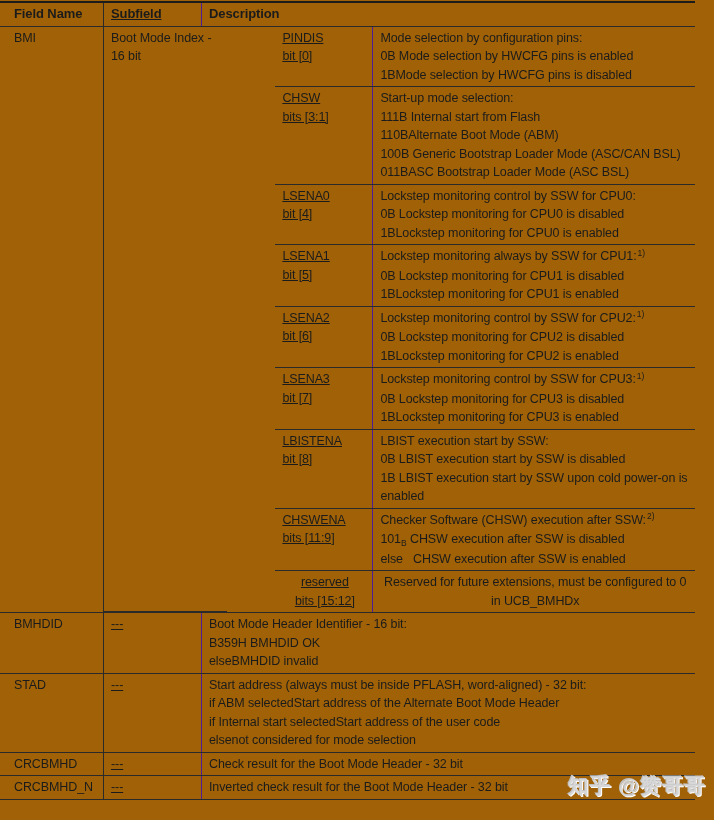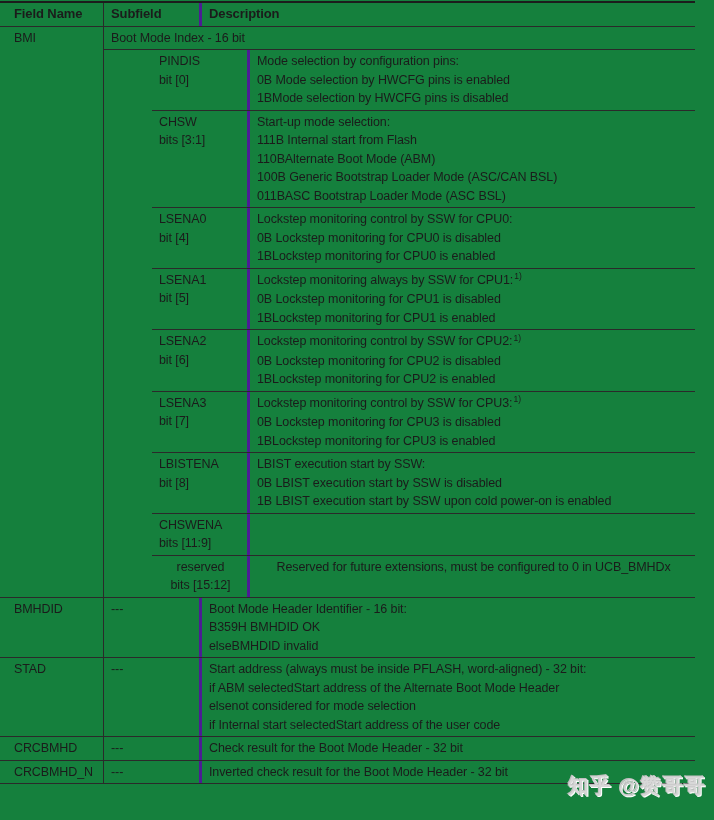"Field Name" .page { background: #15803d -> #a16207 }
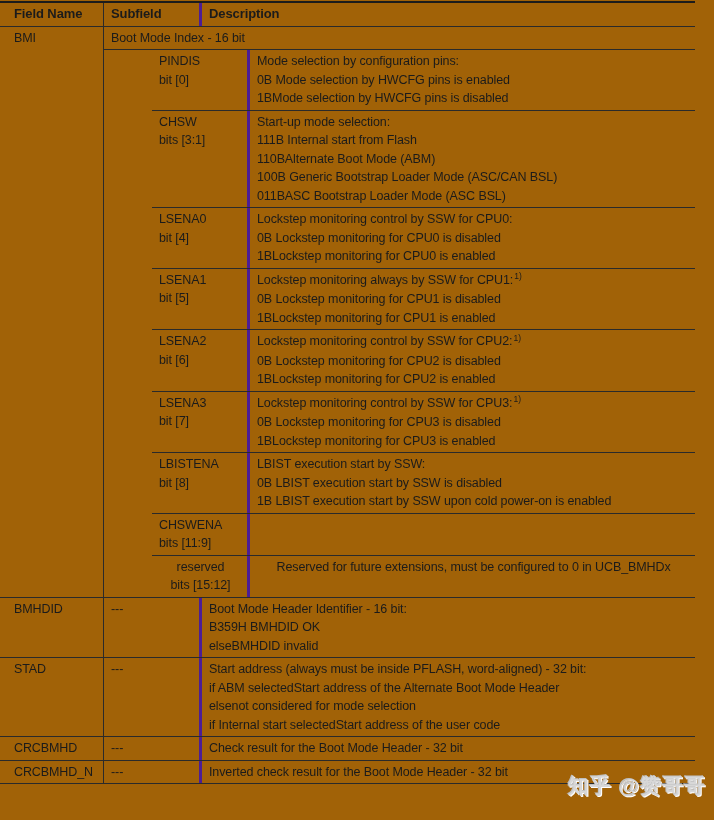"Subfield" .c2 { border-right: 3px solid #4c1d95 -> 1px solid #4c1d95; text-decoration: none -> underline }
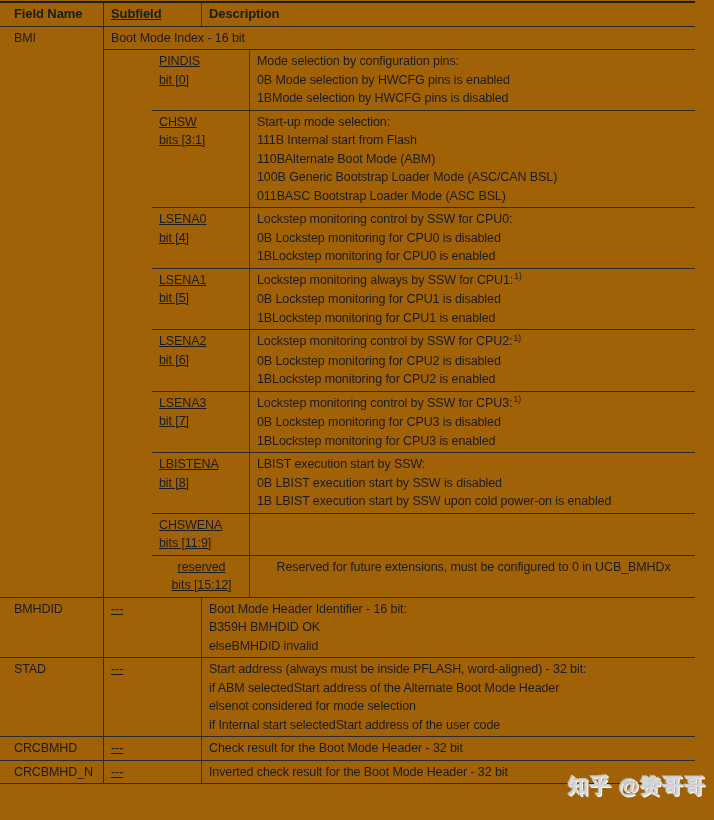"Boot Mode Index - 16" .rarea { flex-direction: column -> none }
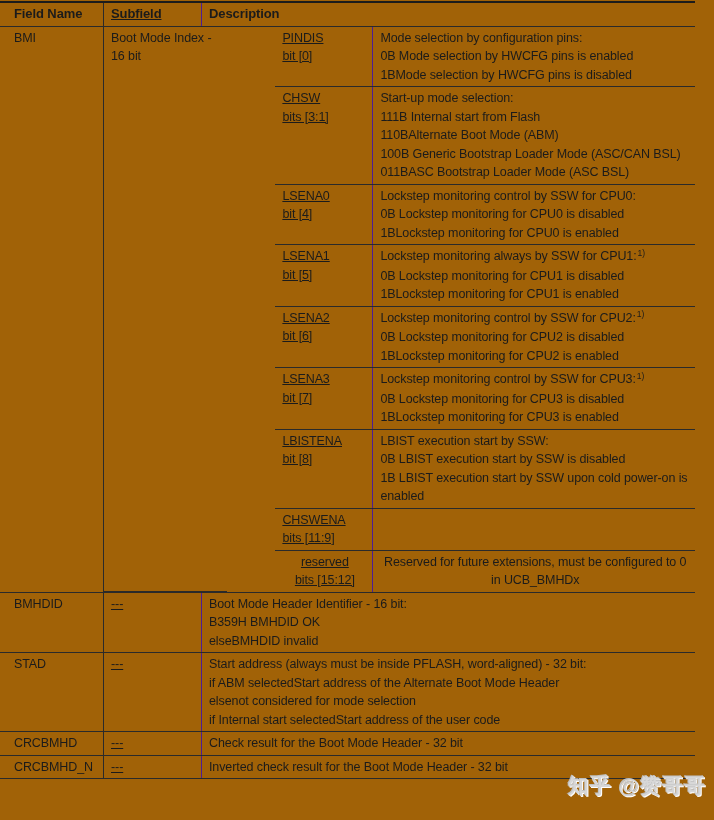"Checker Software (CHSW) execution after" div.cell { html: none -> <div> <div><span>Checker Software (CHSW) execution after SSW:</span><span>2)</span></div> <div><span>101</span><span>B</span><span> CHSW execution after SSW is disabled</span></div> <div><span>else CHSW execution after SSW is enabled</span></div> </div> }
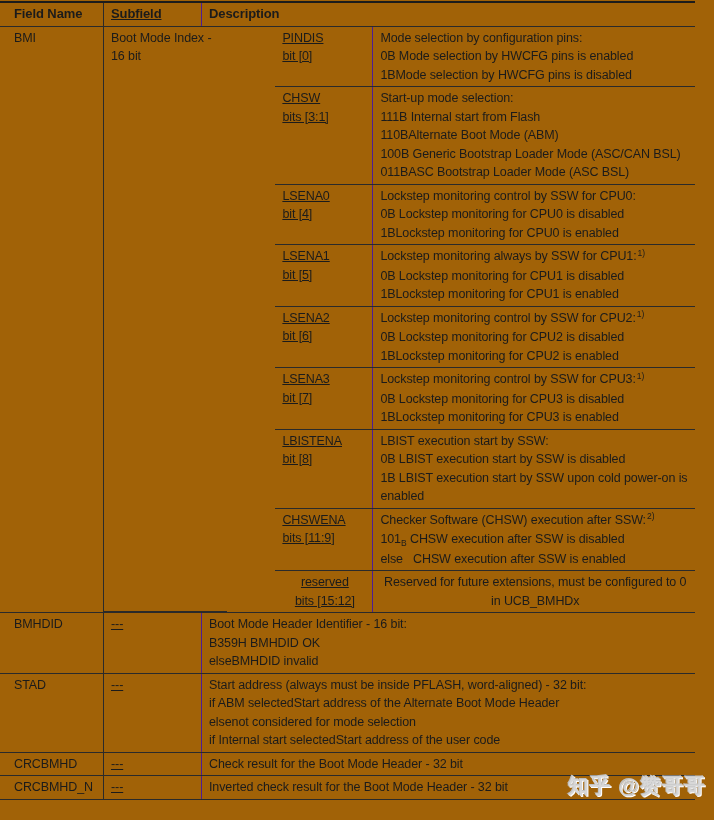"elsenot considered for mode selection" div.line { order: before "if Internal start selectedStart address" -> after "if Internal start selectedStart address" }
